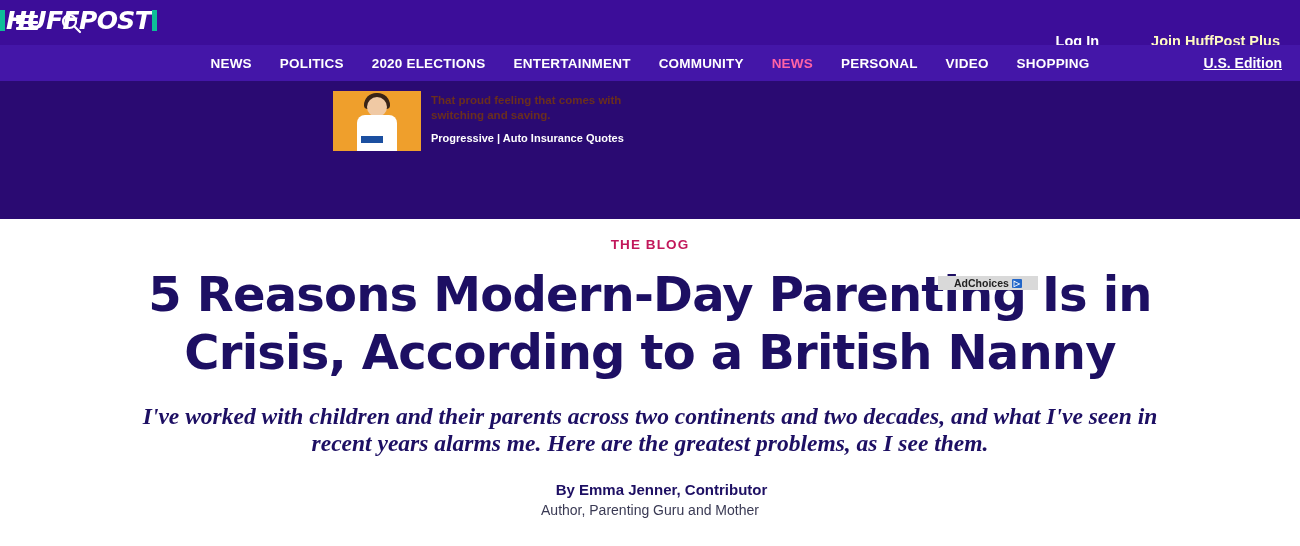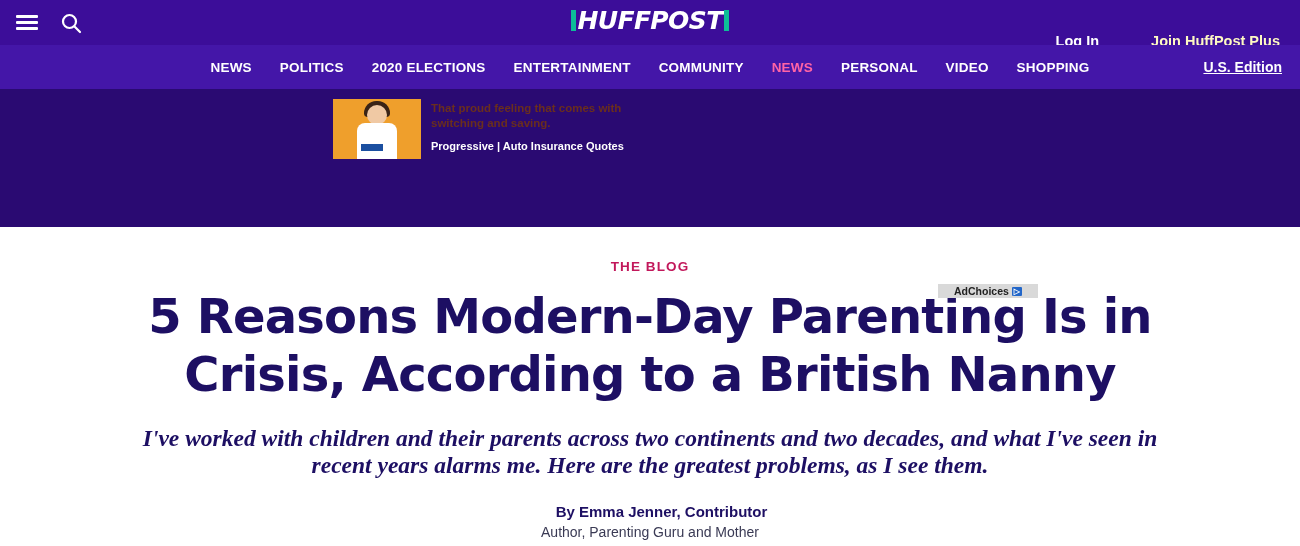"HUFFPOST" .brand { text-align: center -> none }
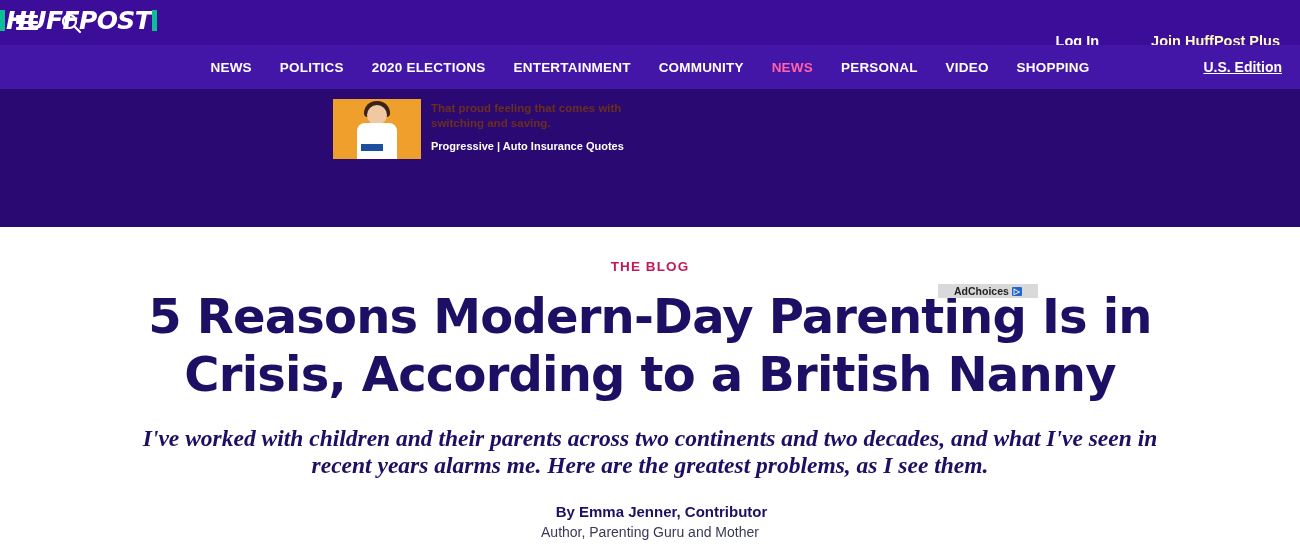"NEWS" .navbar { height: 44px -> 36px }
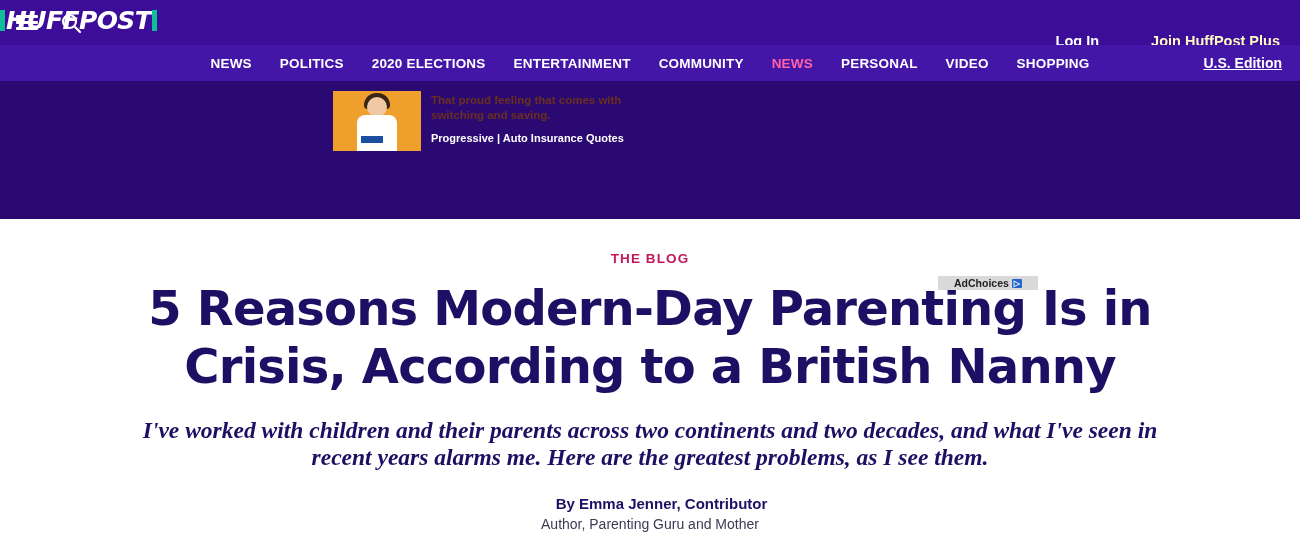"THE BLOG" .article { padding-top: 32px -> 18px }
